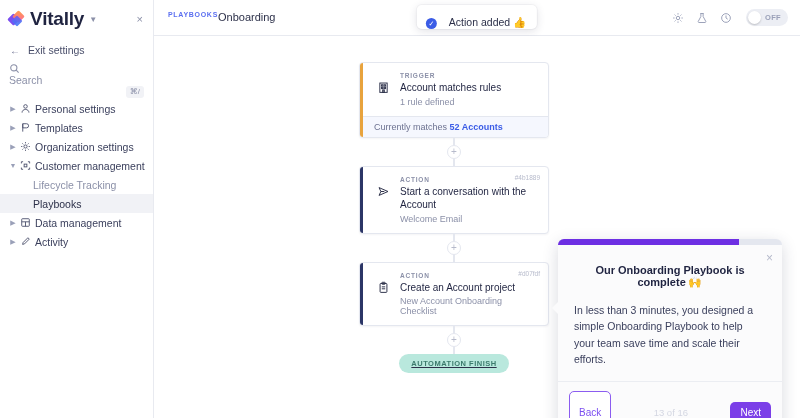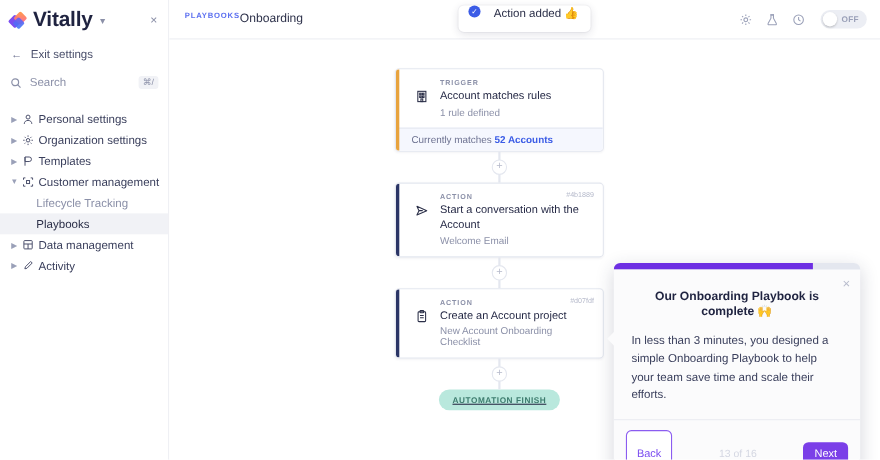"Action added 👍" .toast { align-items: flex-start -> flex-end }
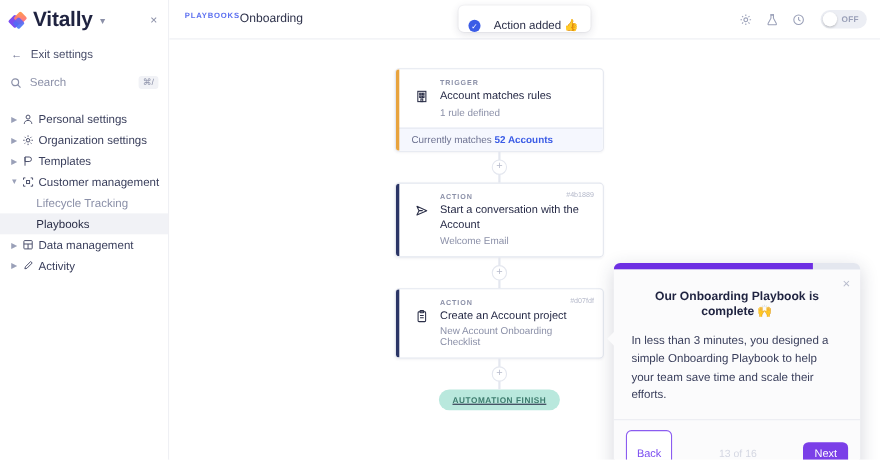"Search" .search-row { align-items: center -> none; flex-direction: none -> column }
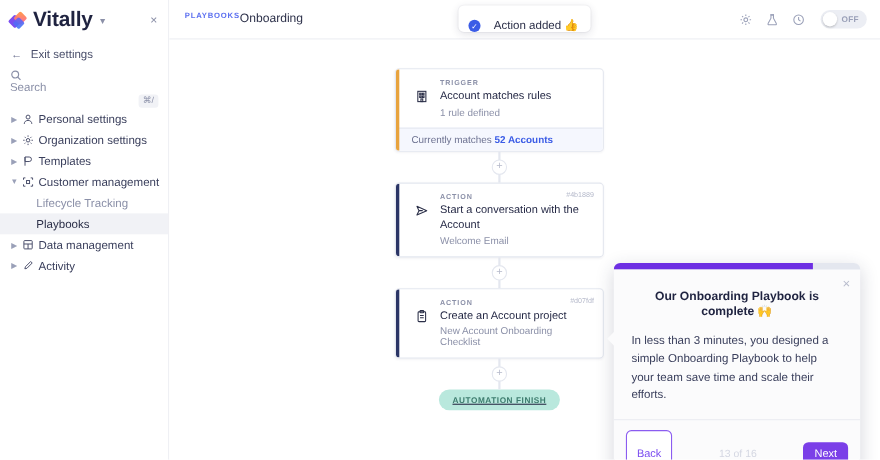"Organization settings" div.nav-item { order: before "Templates" -> after "Templates" }
